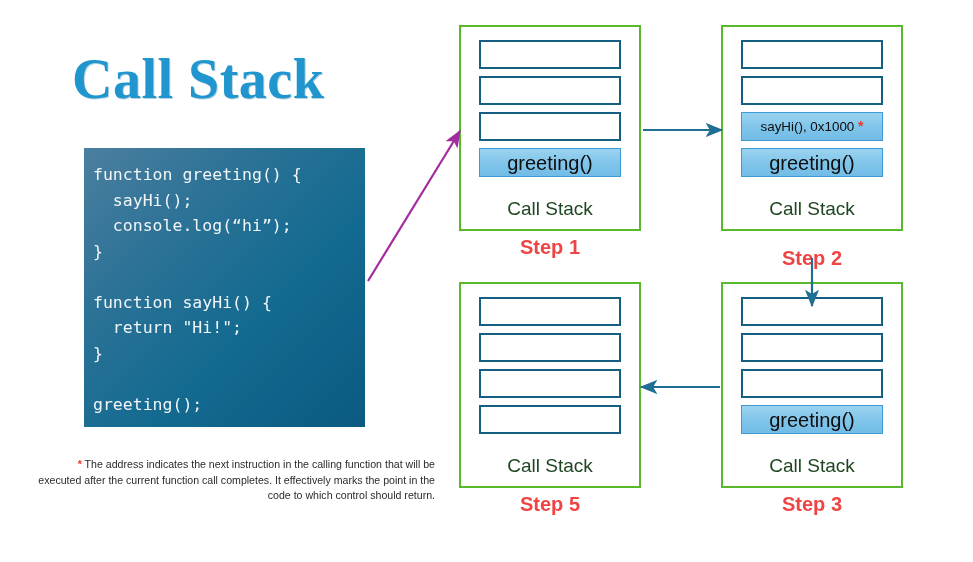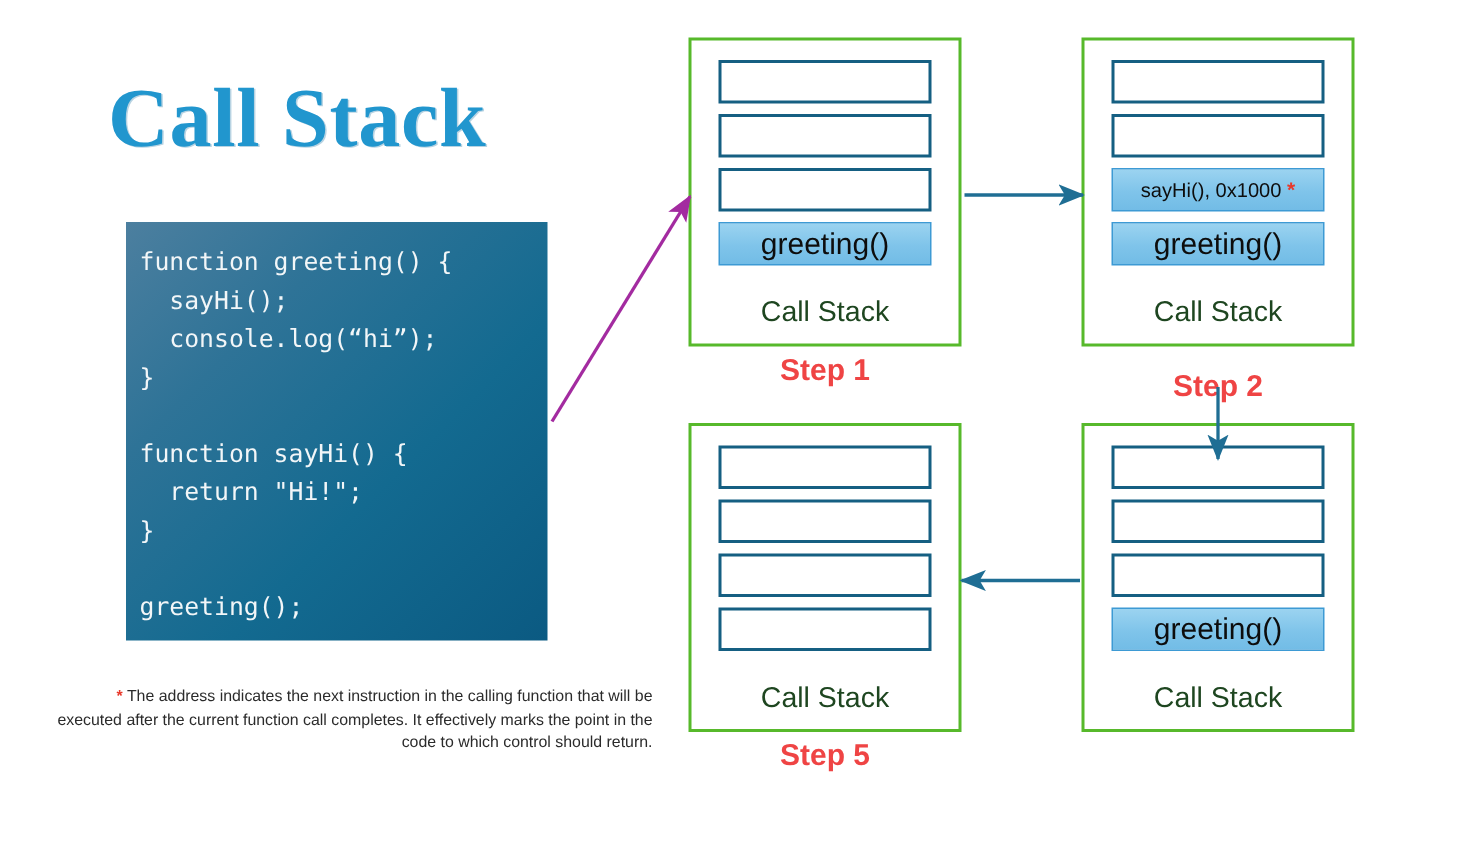"Step 3" div.step-label { html: none -> <div>Step 3</div> }
